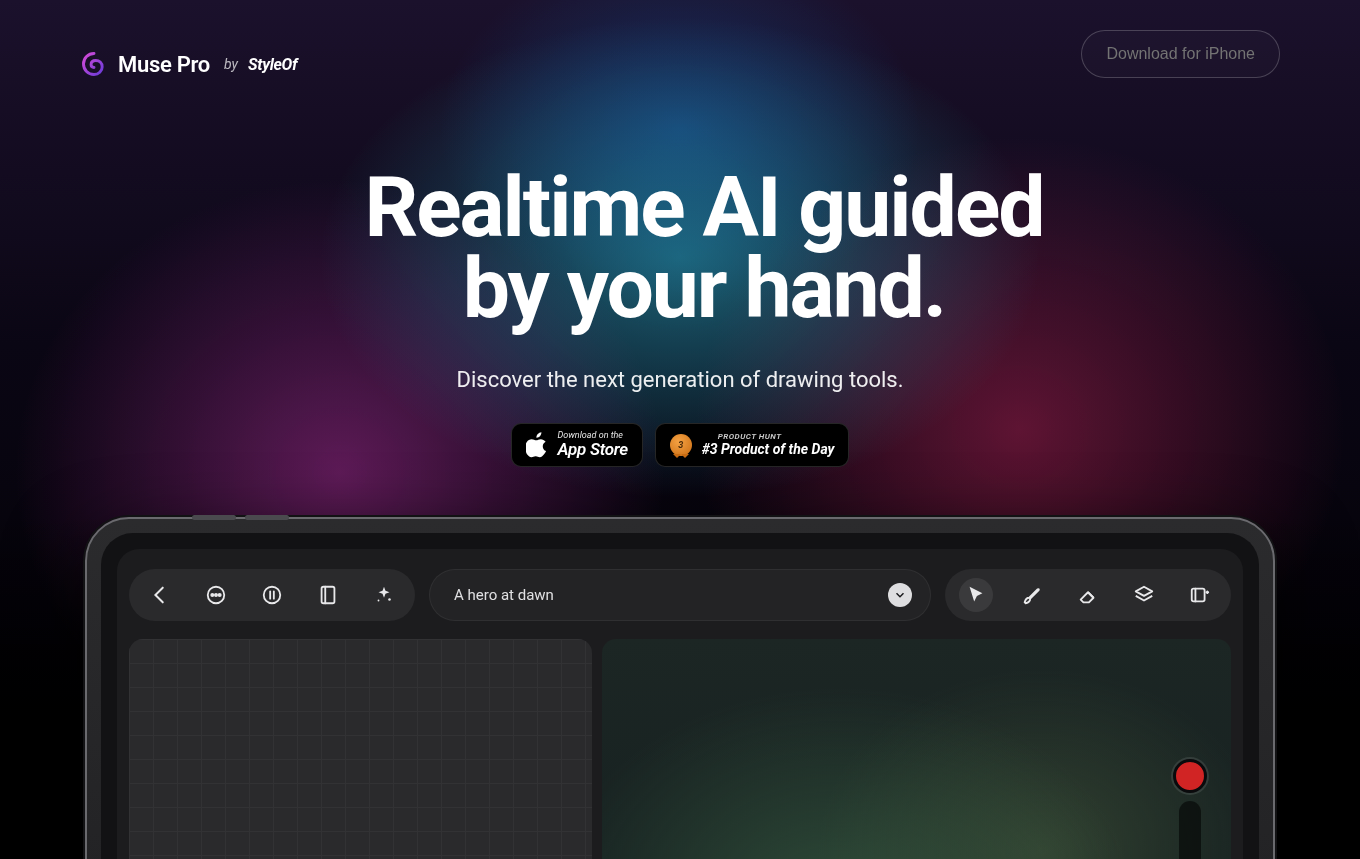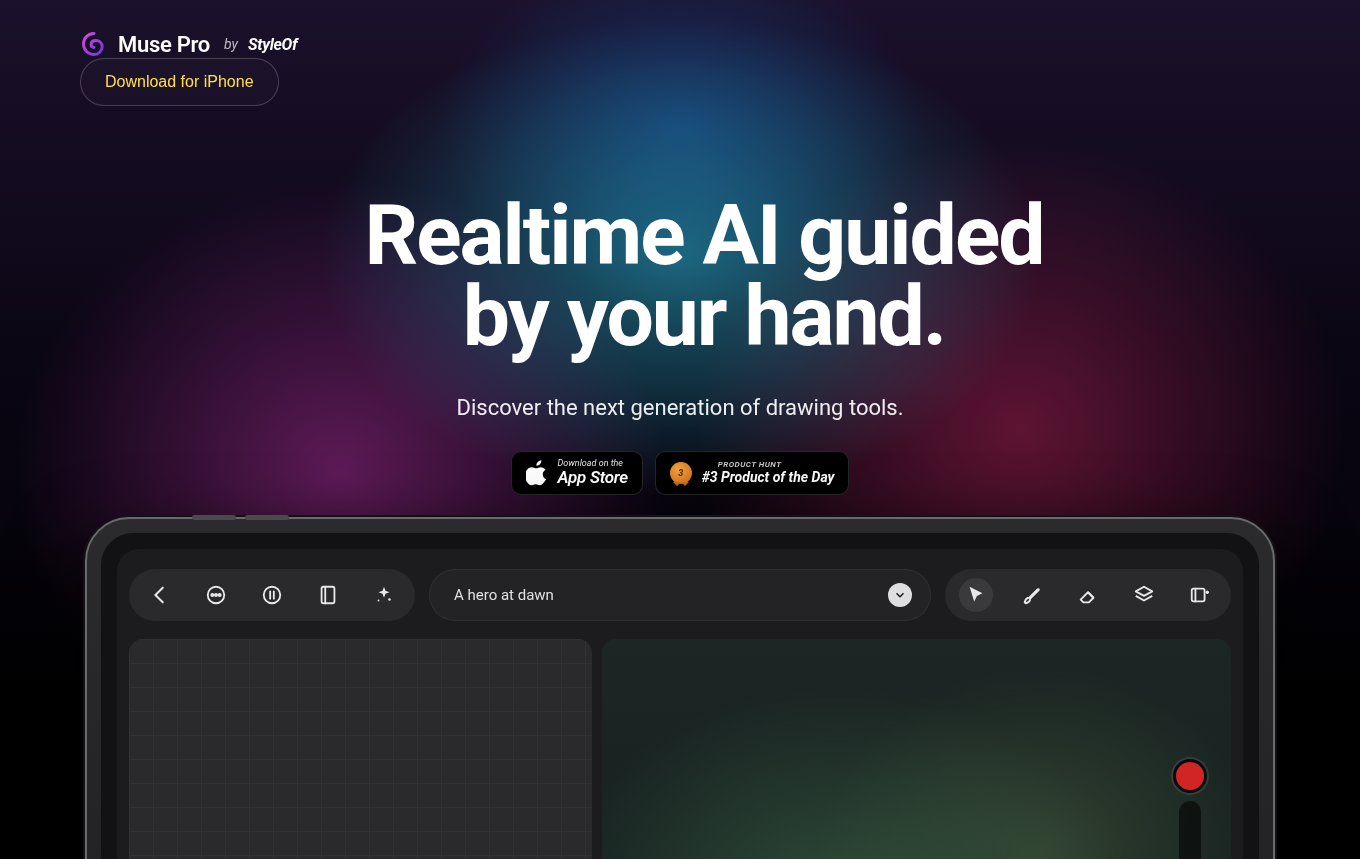"Muse Pro" .header { align-items: flex-start -> flex-end; flex-direction: column -> none }
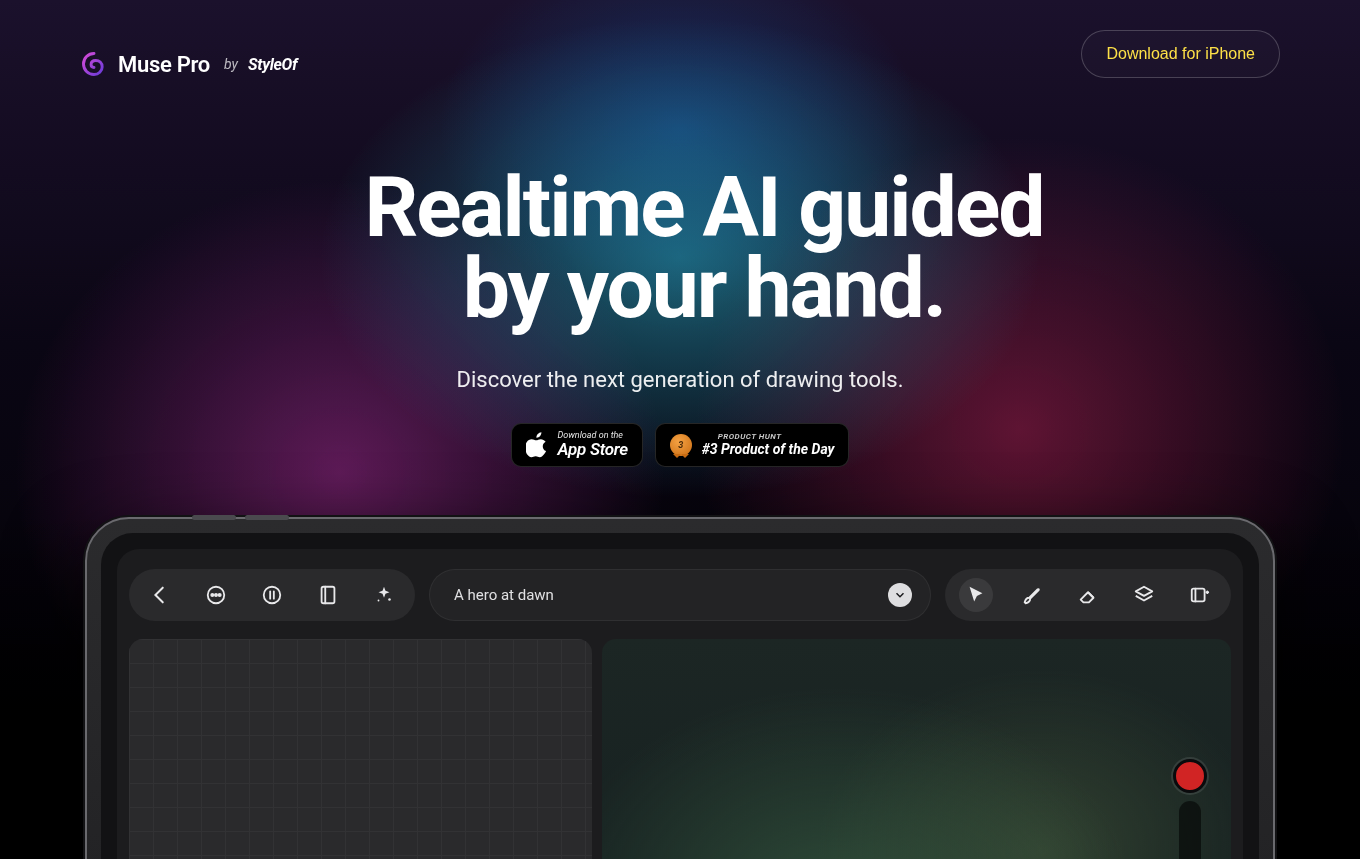"Download for iPhone" .pill-button { color: #fde047 -> #737373 }
